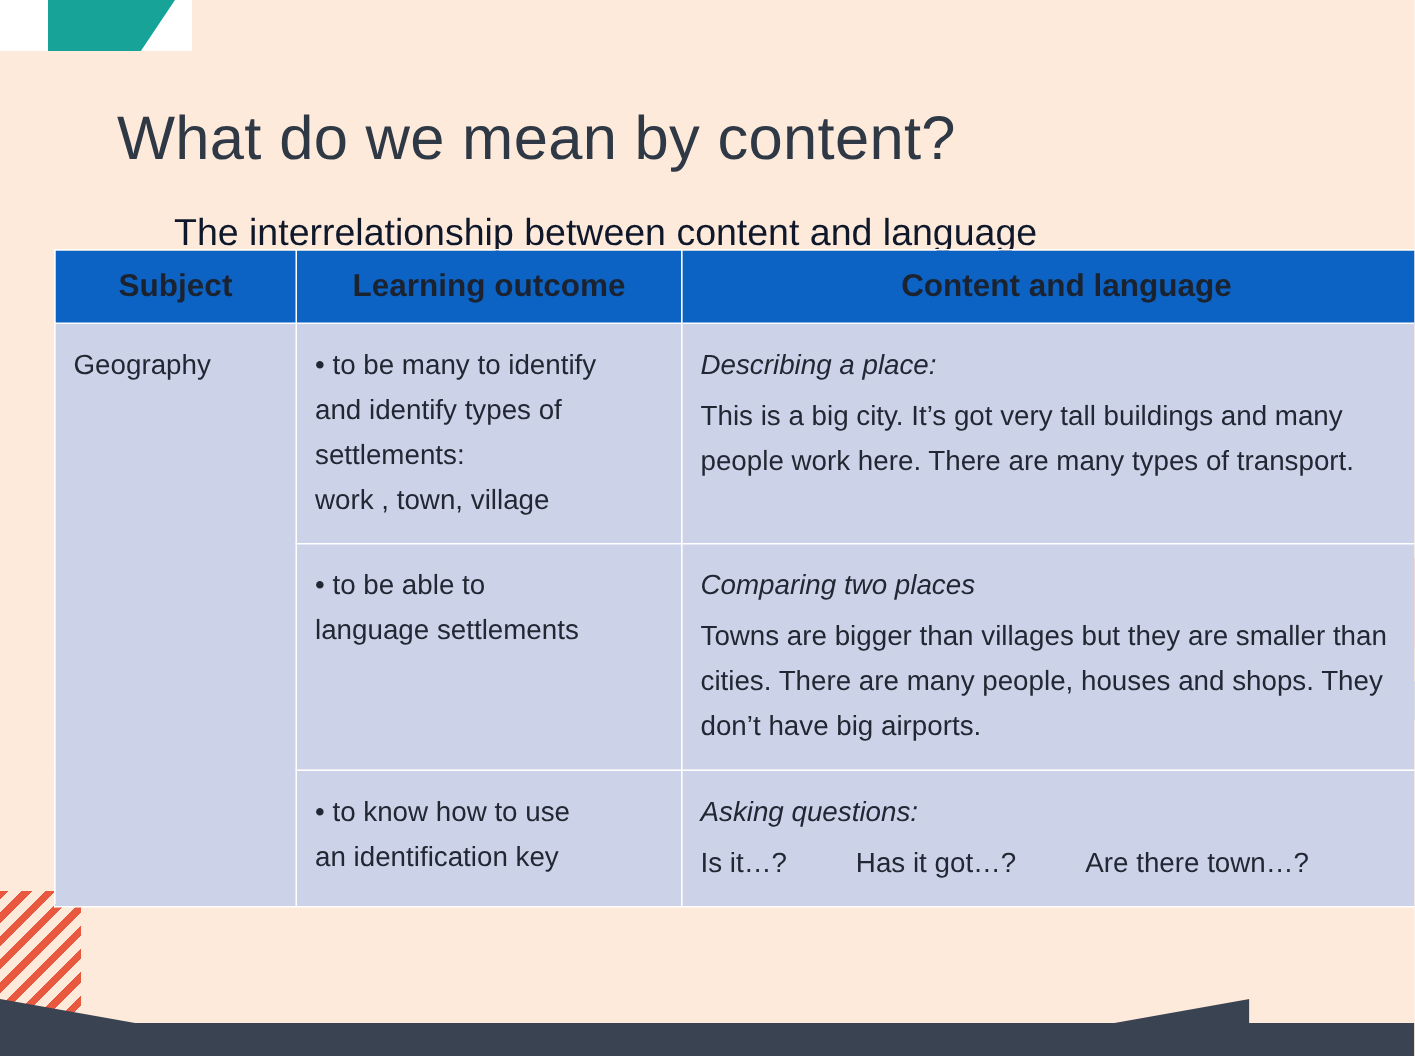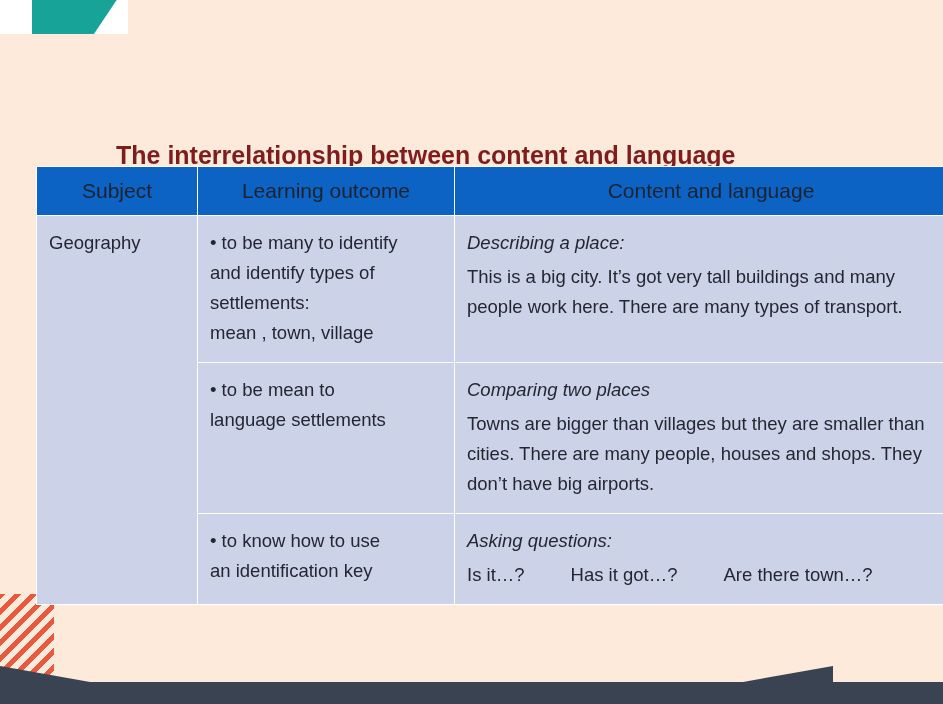"What do we mean by" h1.title { html: none -> <h1>What do we mean by content?</h1> }
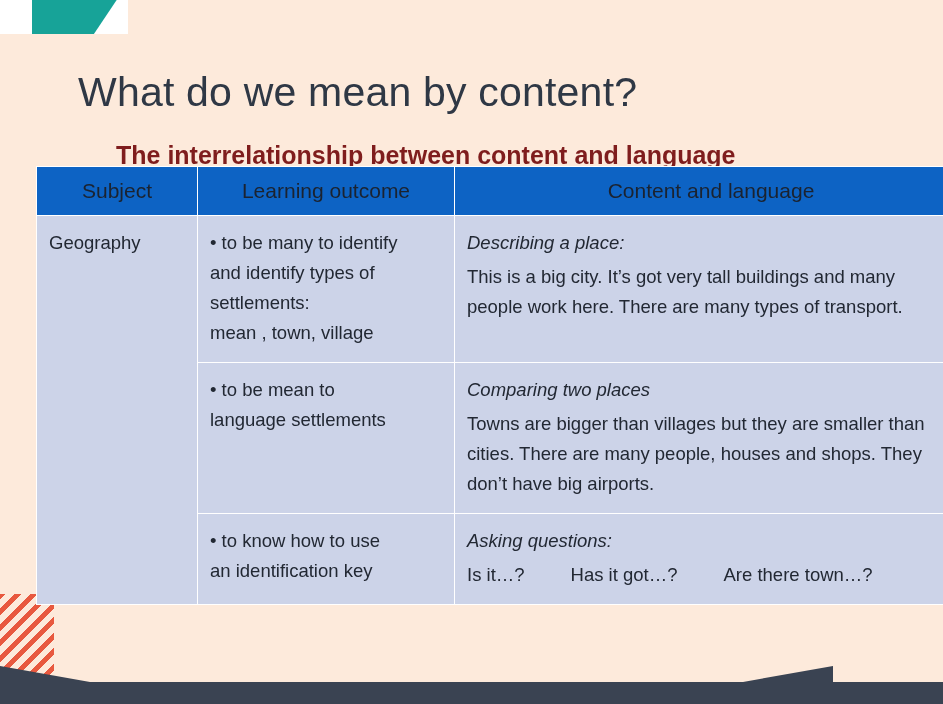"The interrelationship between content" .subtitle { color: #7f1d1d -> #0f172a; font-weight: bold -> normal }
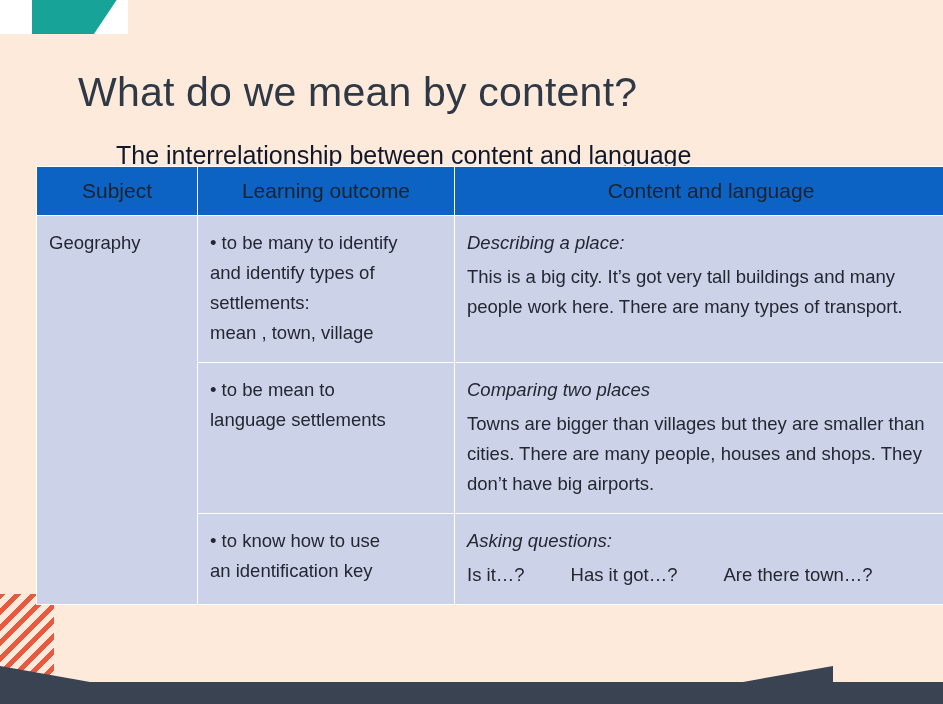"Subject" table.content-table th { font-weight: normal -> bold }
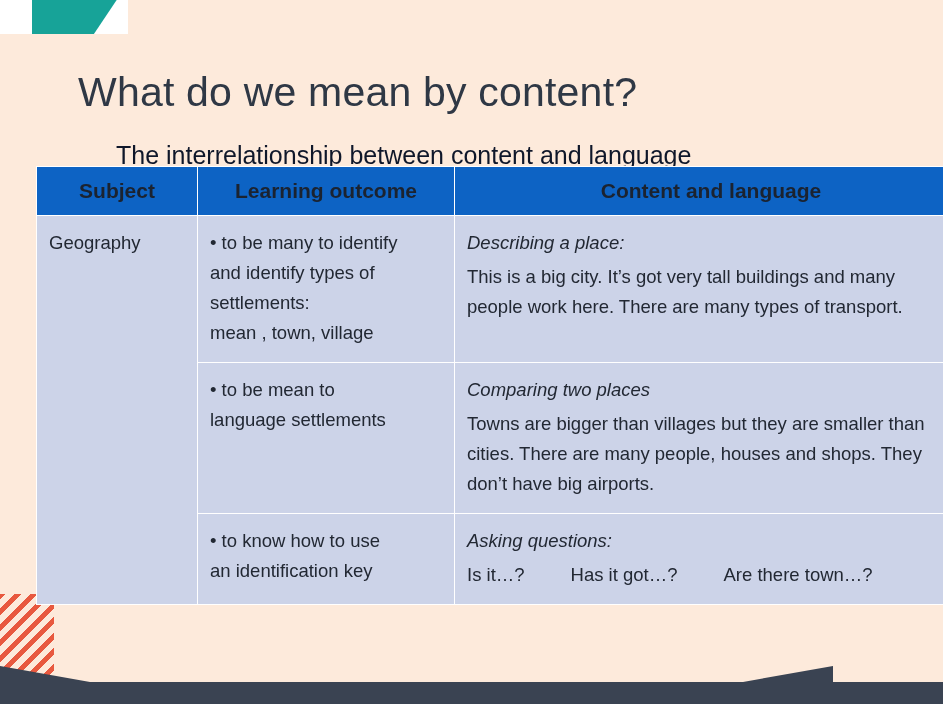"mean , town, village" span.outcome-line { text: mean -> work }
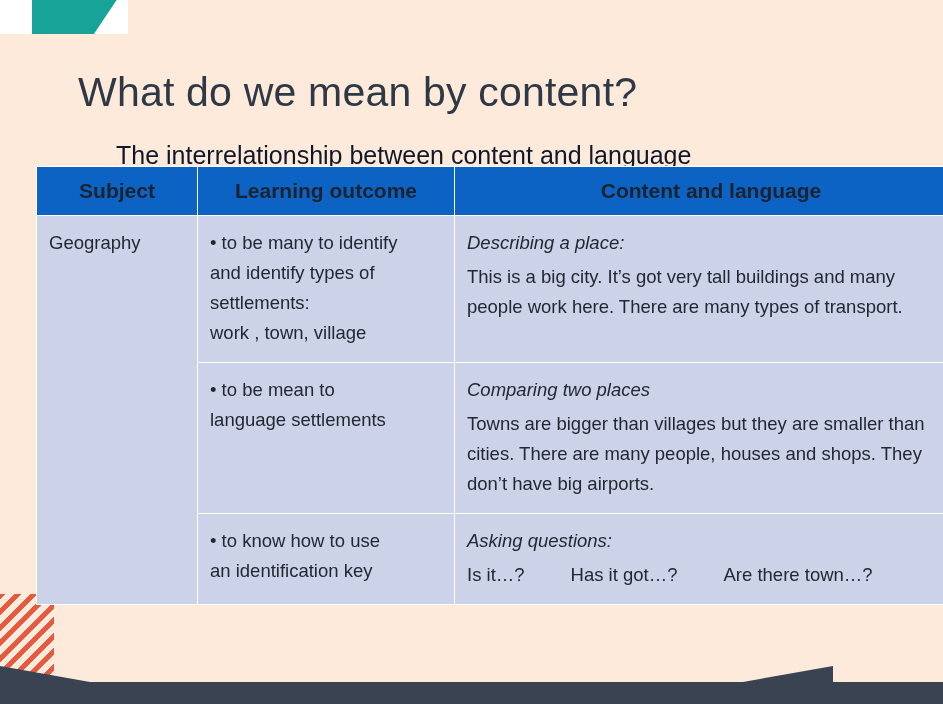"• to be mean to" span.outcome-line { text: mean -> able }
